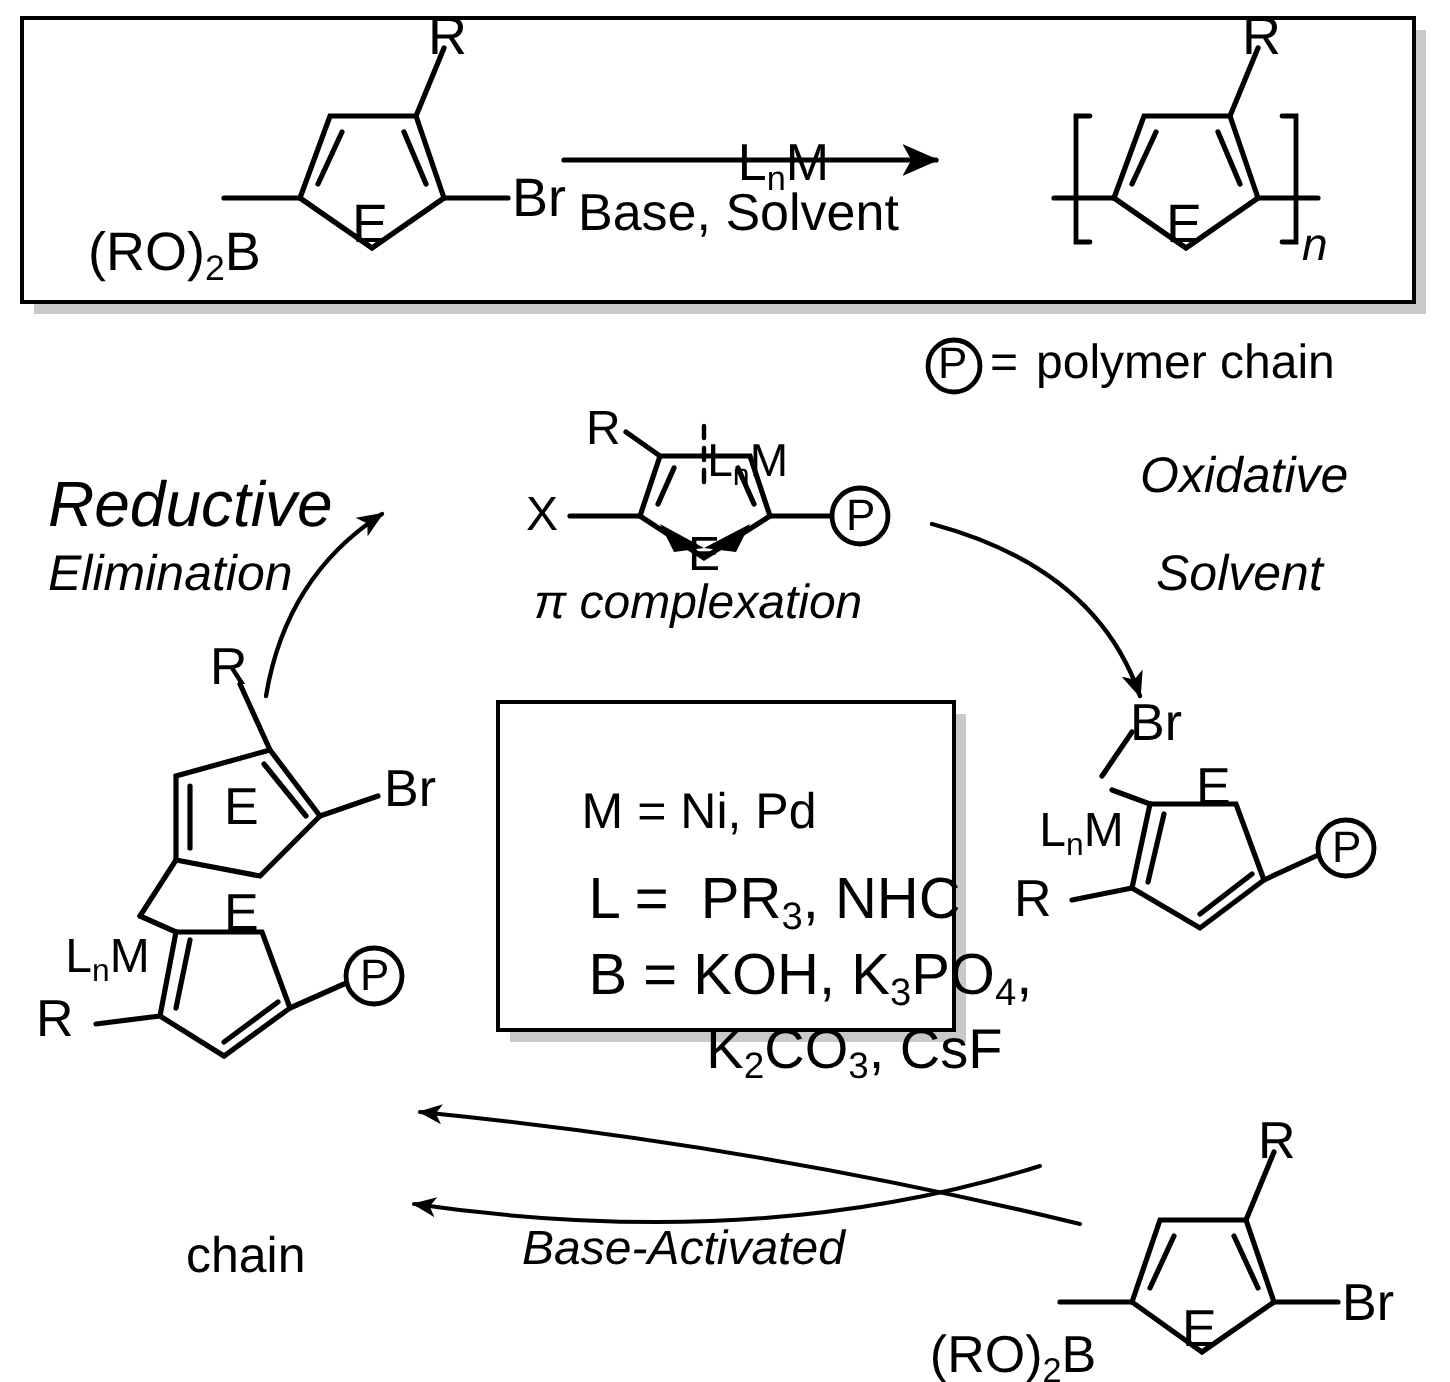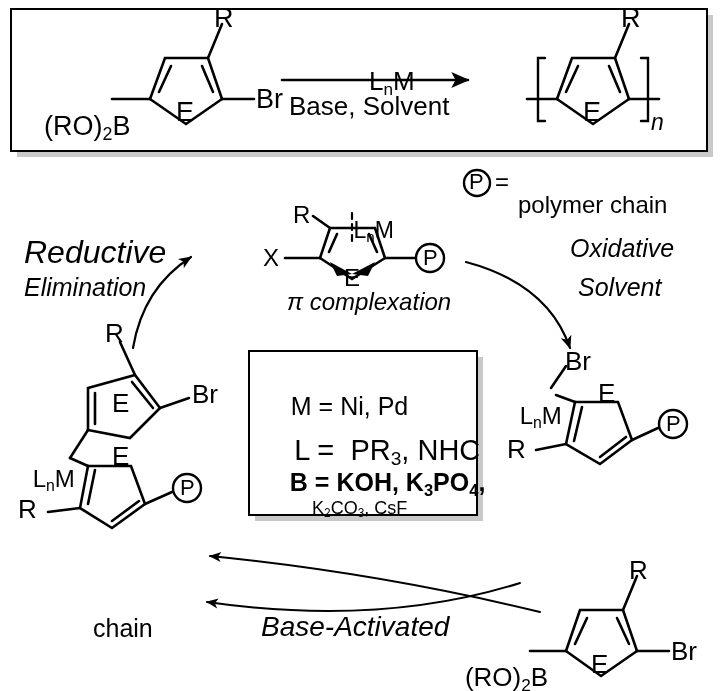"polymer chain" span.txt { margin-top: 23px -> none }
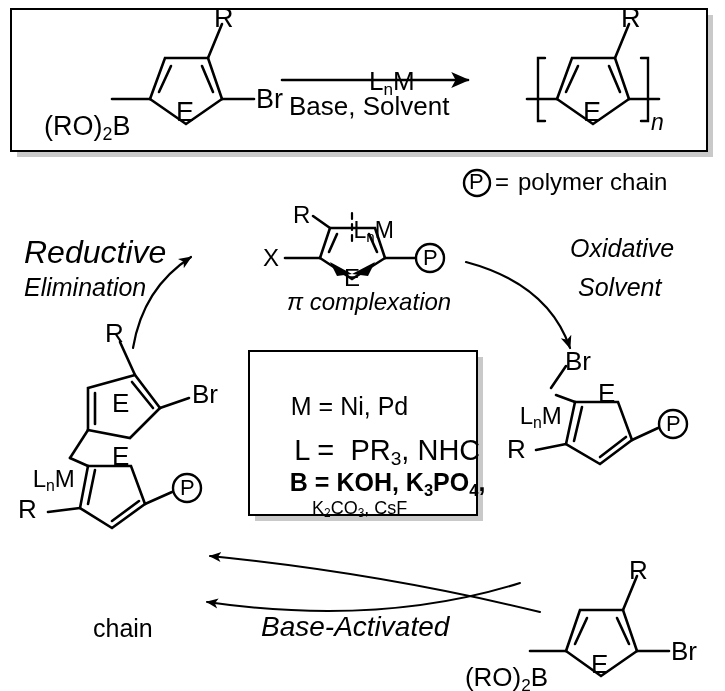"Oxidative" span.txt { top: 236px -> 226px }
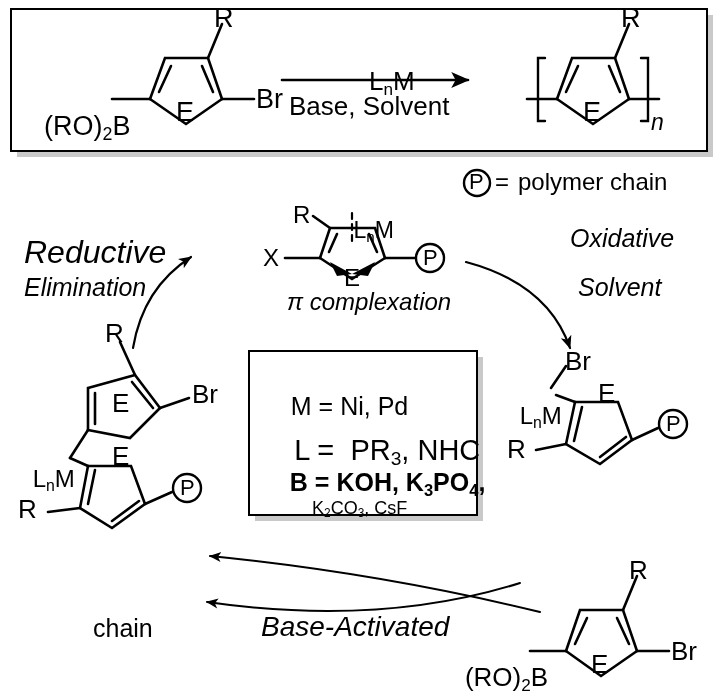"π complexation" span.txt { margin-left: 20px -> none }
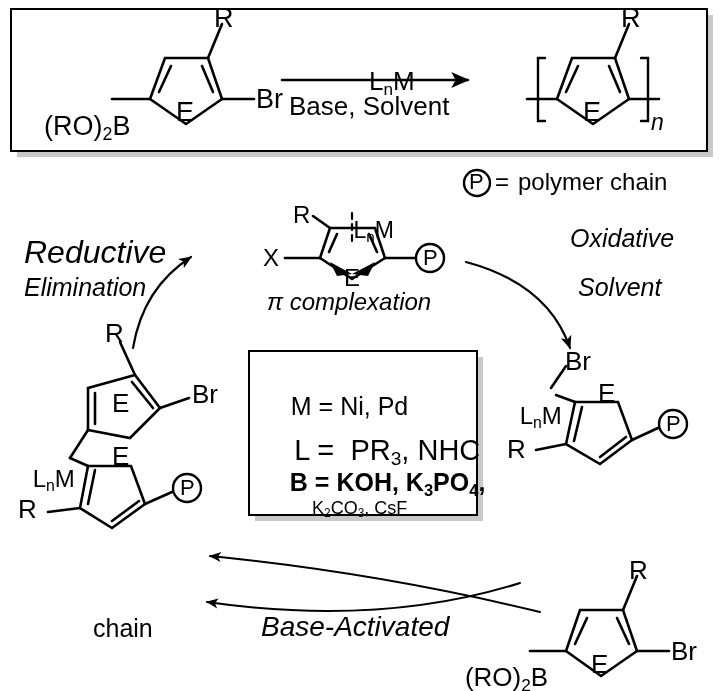"B = KOH, K3PO4," div { font-size: 25px -> 29px; font-weight: bold -> none }
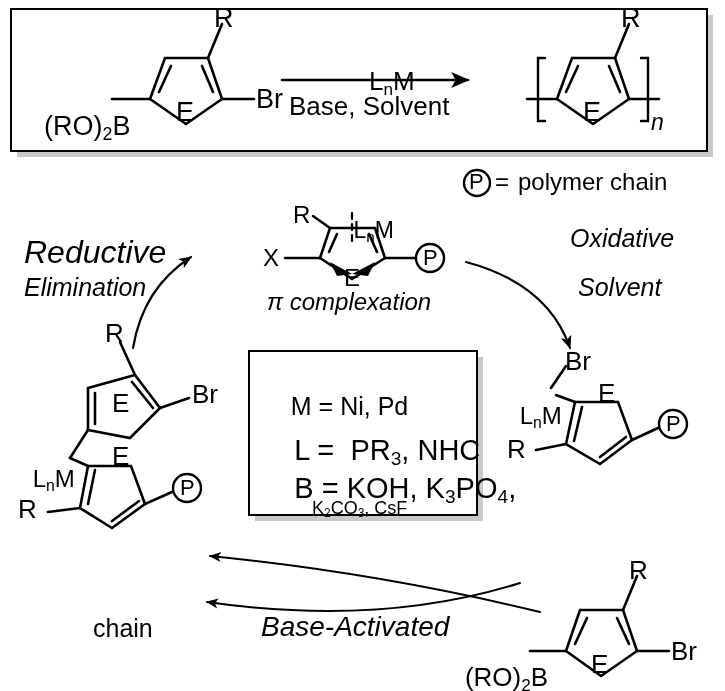"K2CO3, CsF" div { font-size: 18px -> 28px; left: 292px -> 322px }
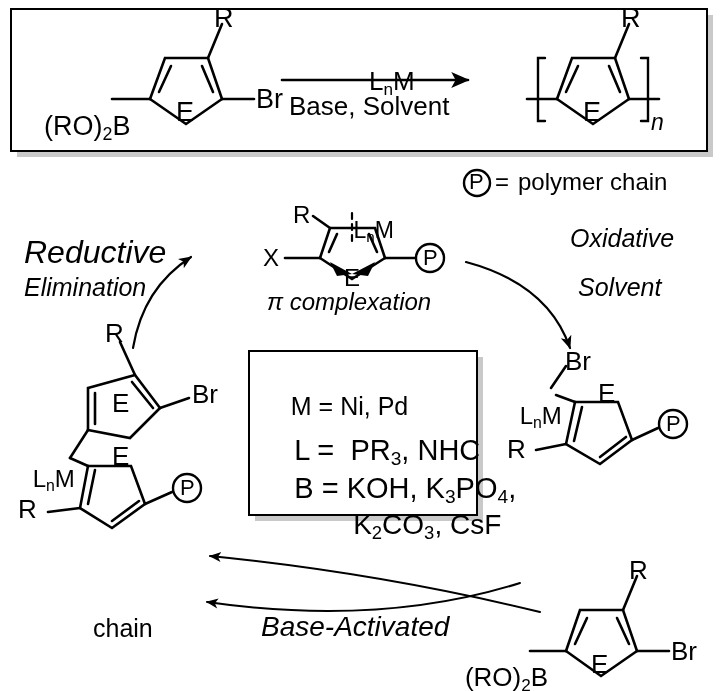"Base-Activated" span.txt { font-size: 28px -> 24px }
